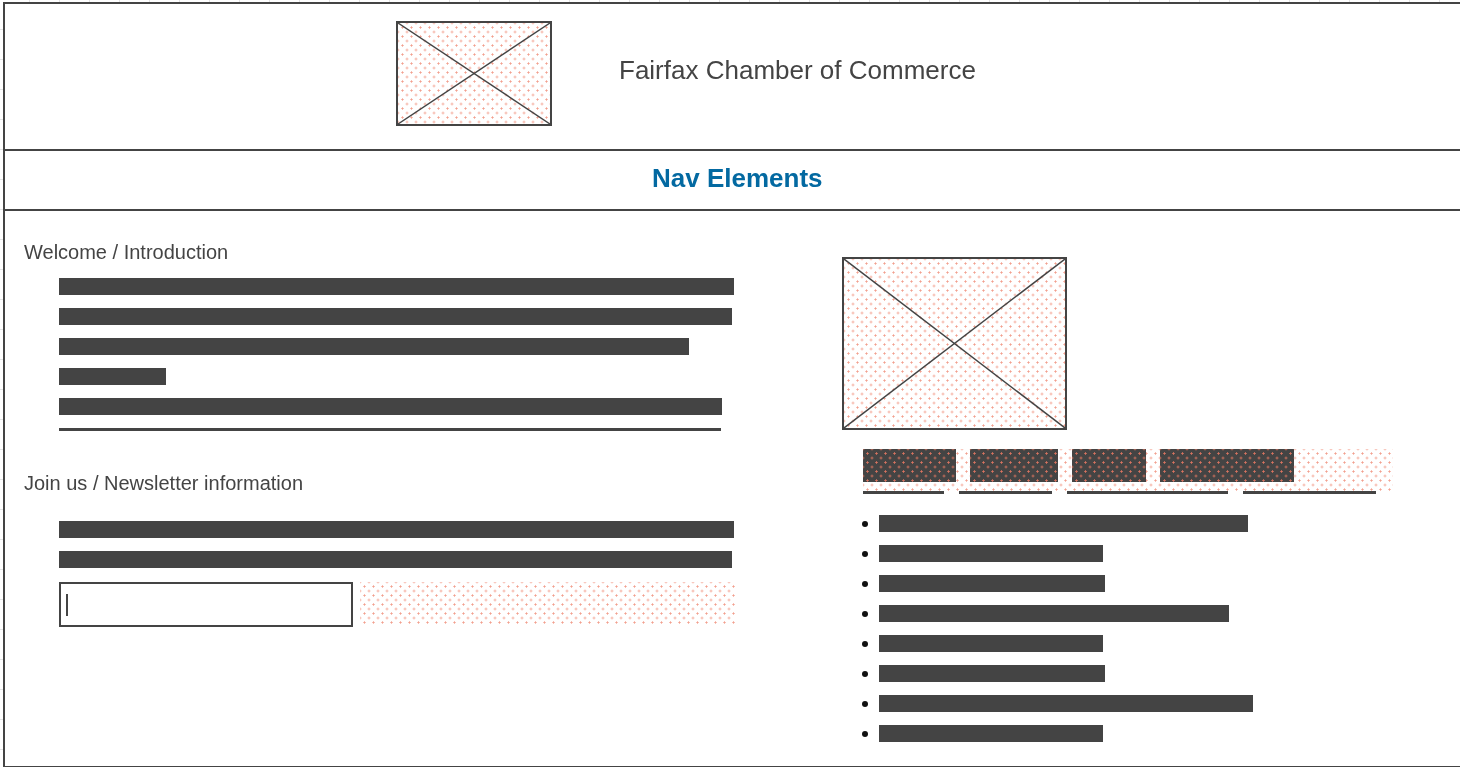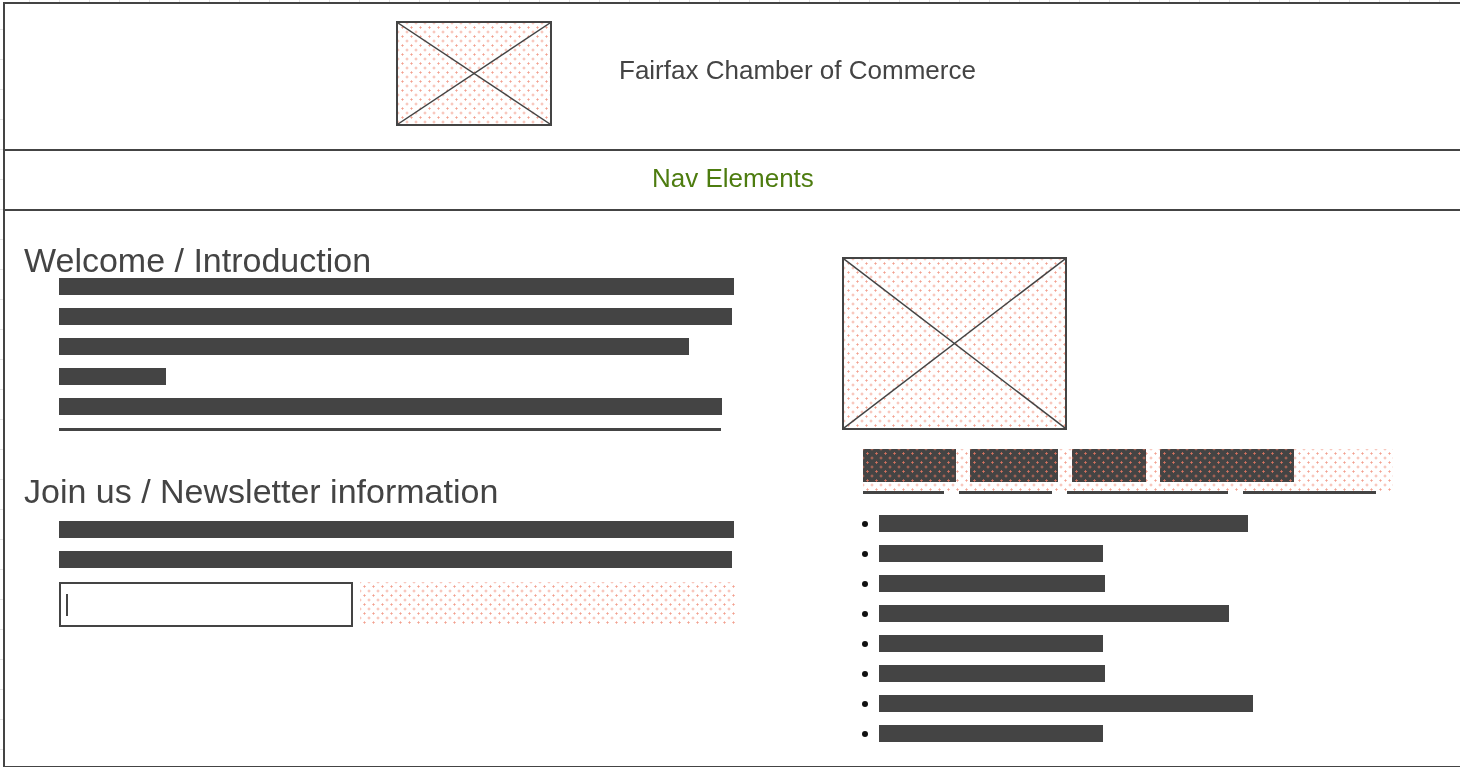"Nav Elements" .nav-label { color: #4d7c0f -> #0369a1; font-weight: none -> bold }
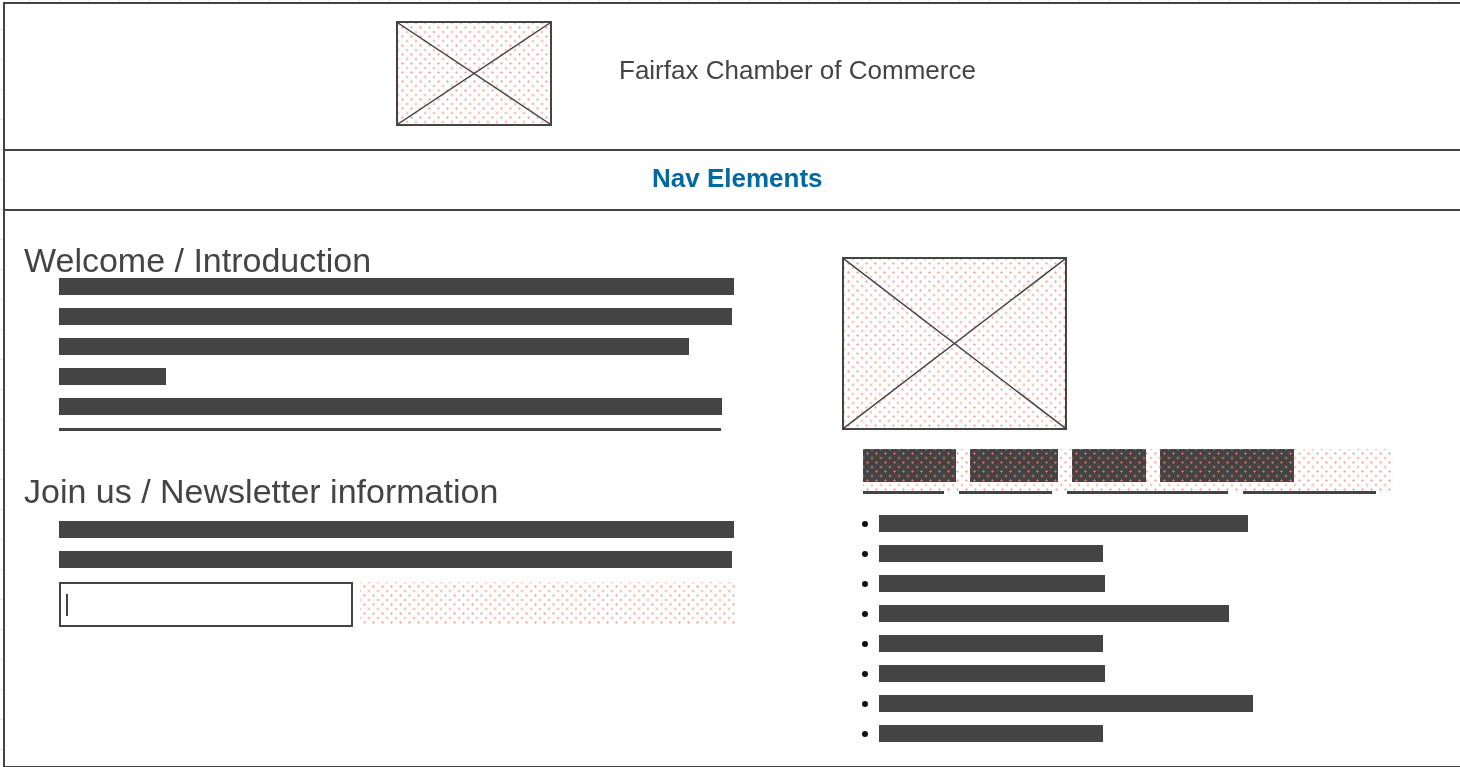"Welcome / Introduction" .section-heading { font-size: 34px -> 20px }
